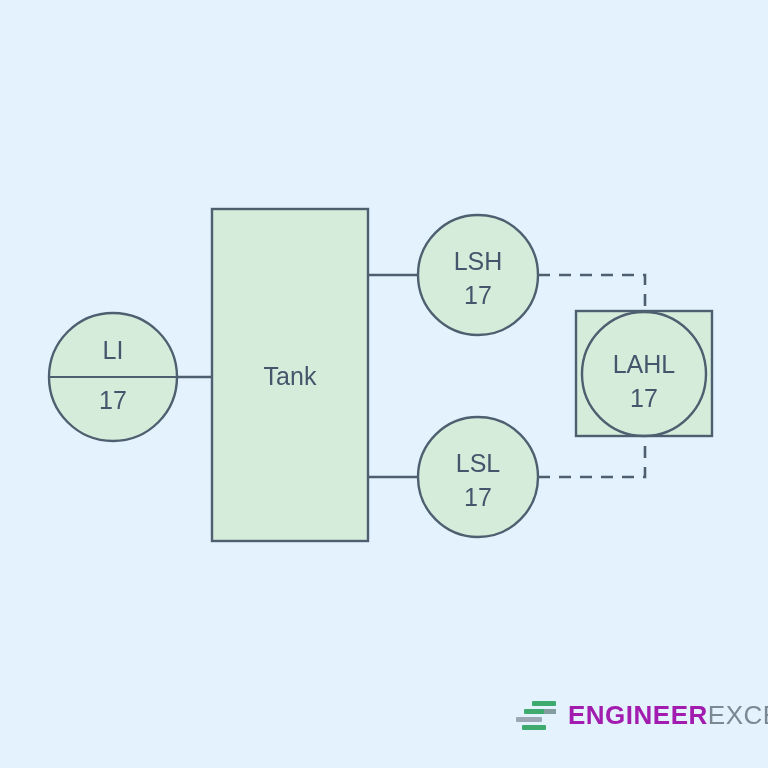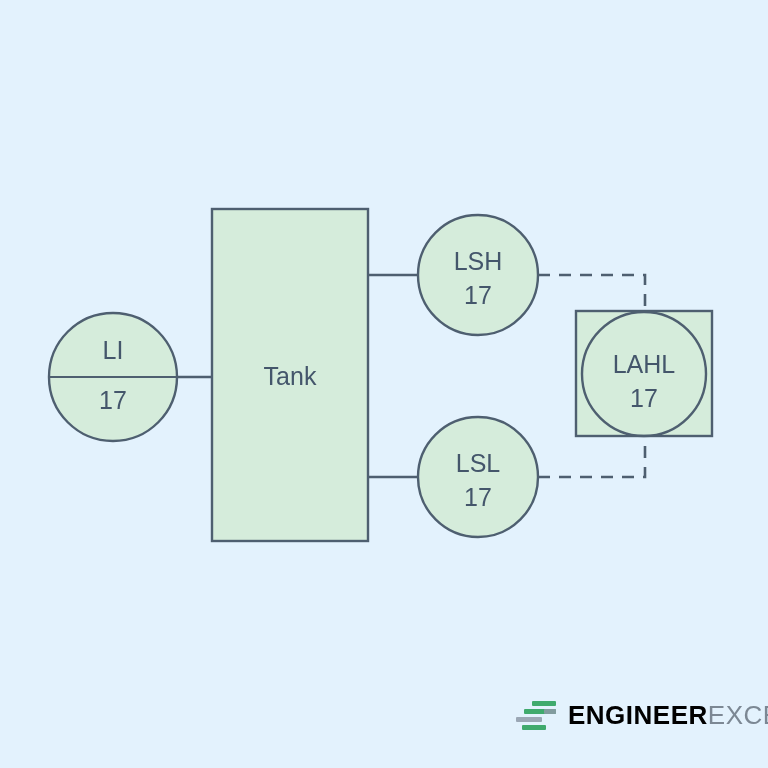"ENGINEER" .logo-primary { color: #000000 -> #a21caf }
